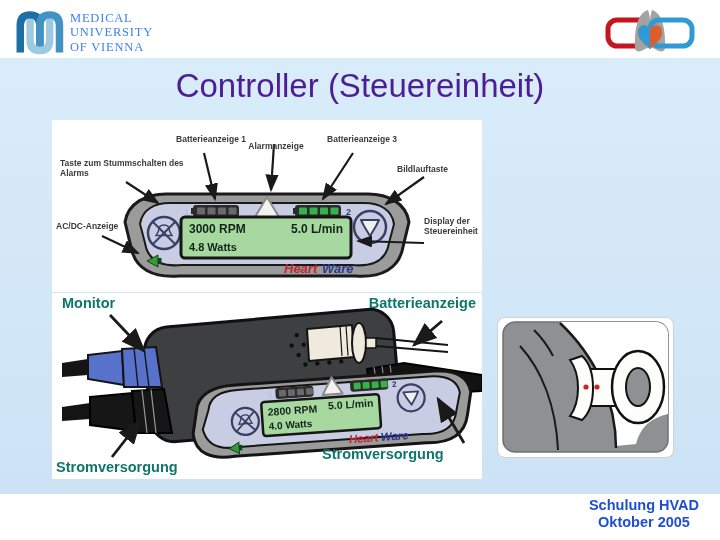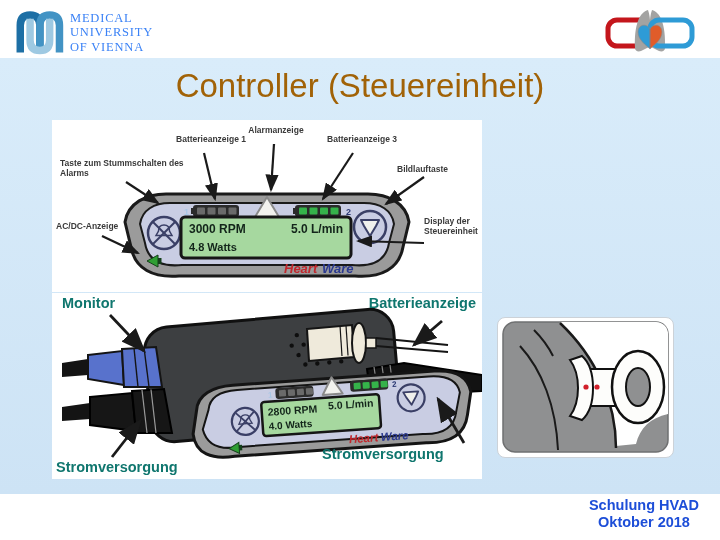"Controller (Steuereinheit)" .title { color: #a16207 -> #4c1d95 }
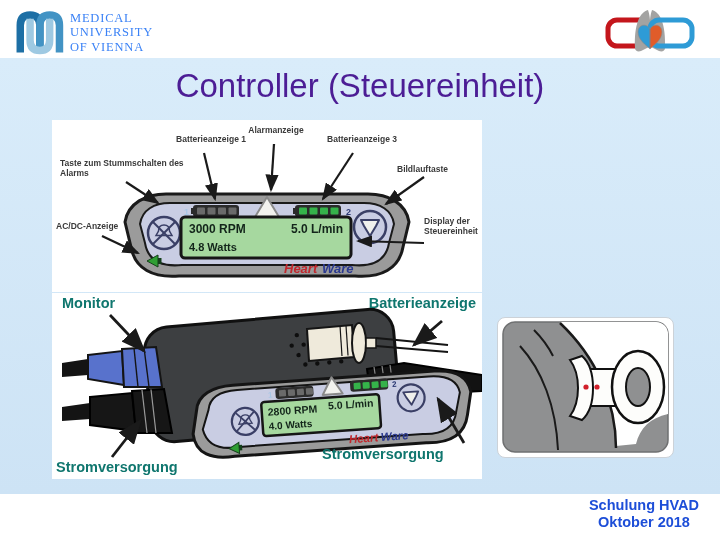"Alarmanzeige" div.lbl { top: 5px -> 21px }
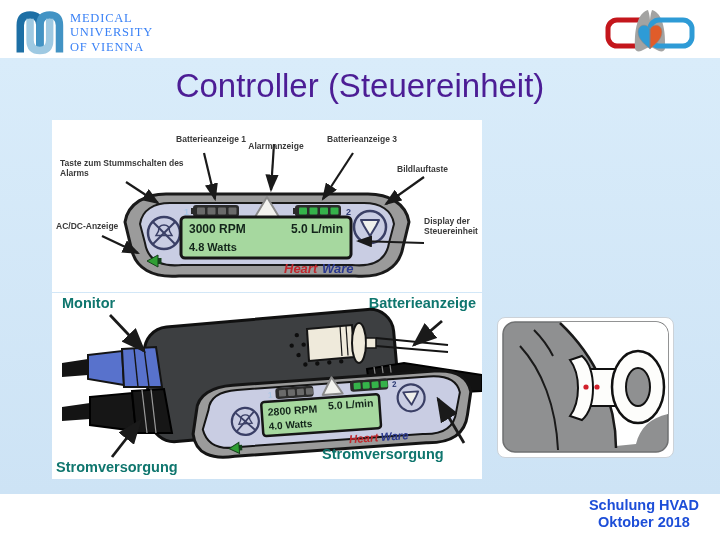"Oktober 2018" div { text: 2018 -> 2005 }
